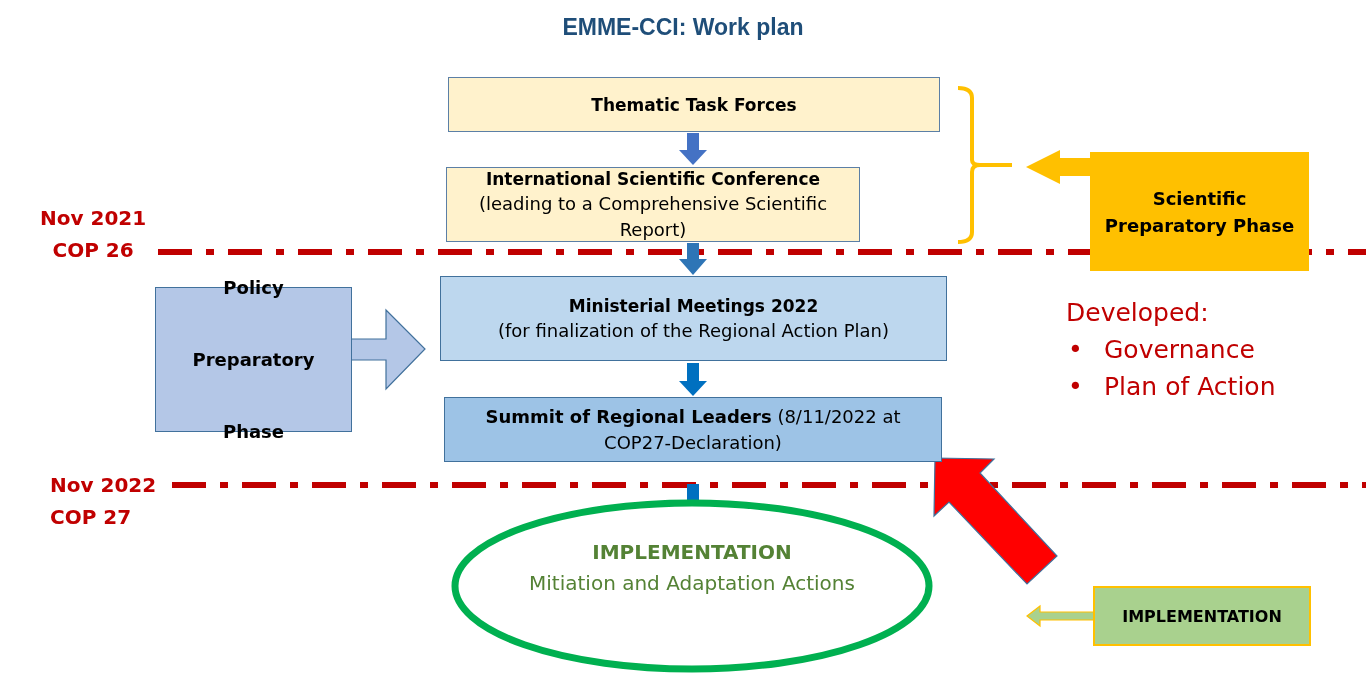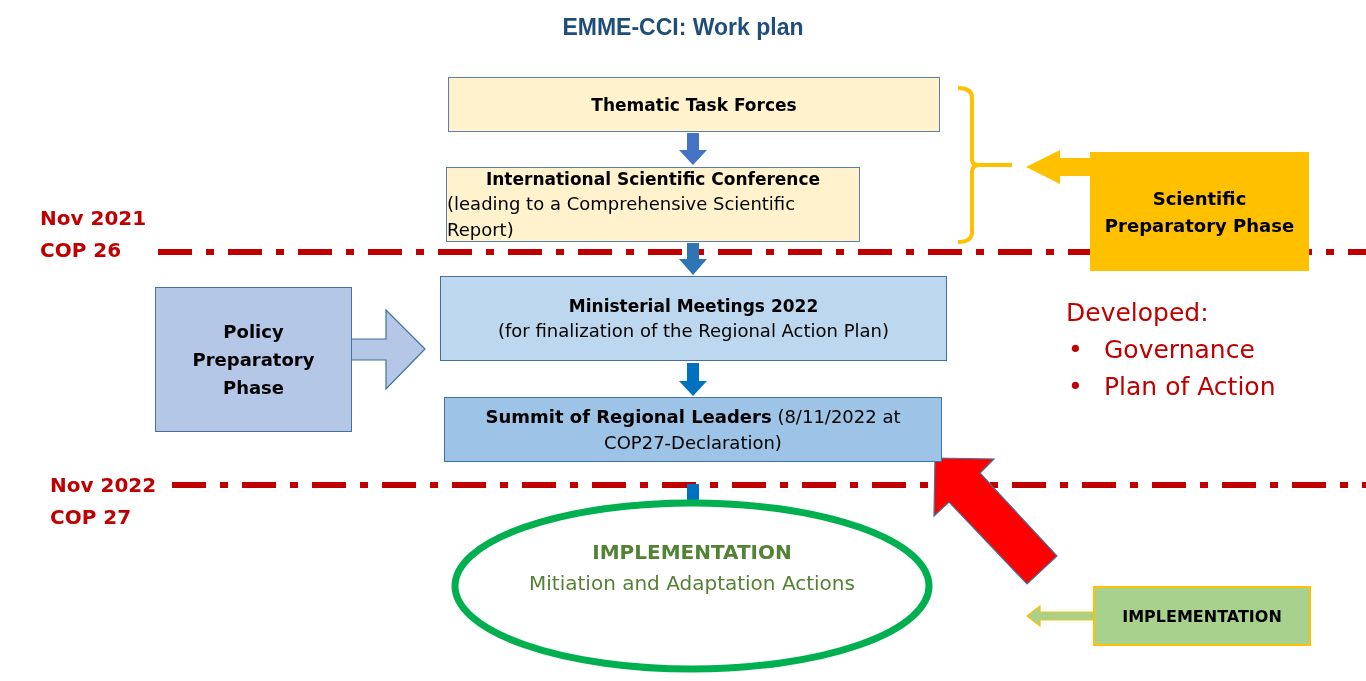"Thematic Task Forces" .box { text-align: left -> center }
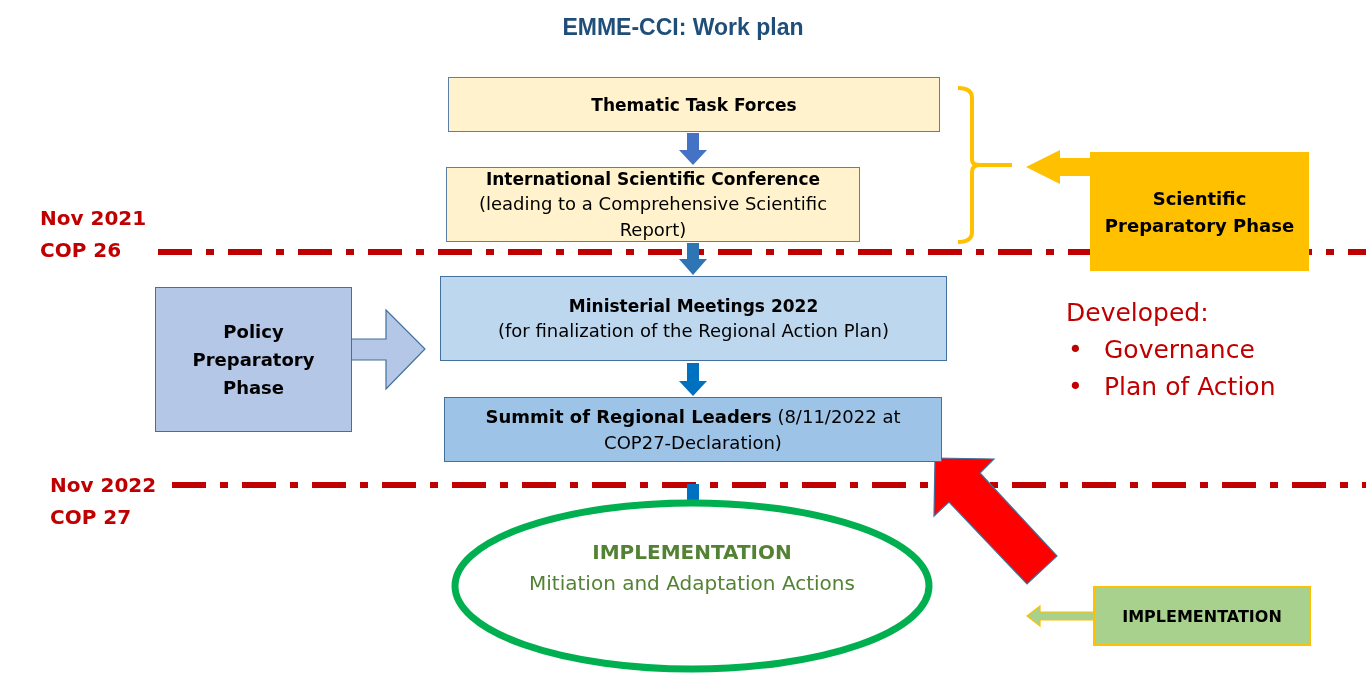"Nov 2021" div.abs { text-align: none -> center }
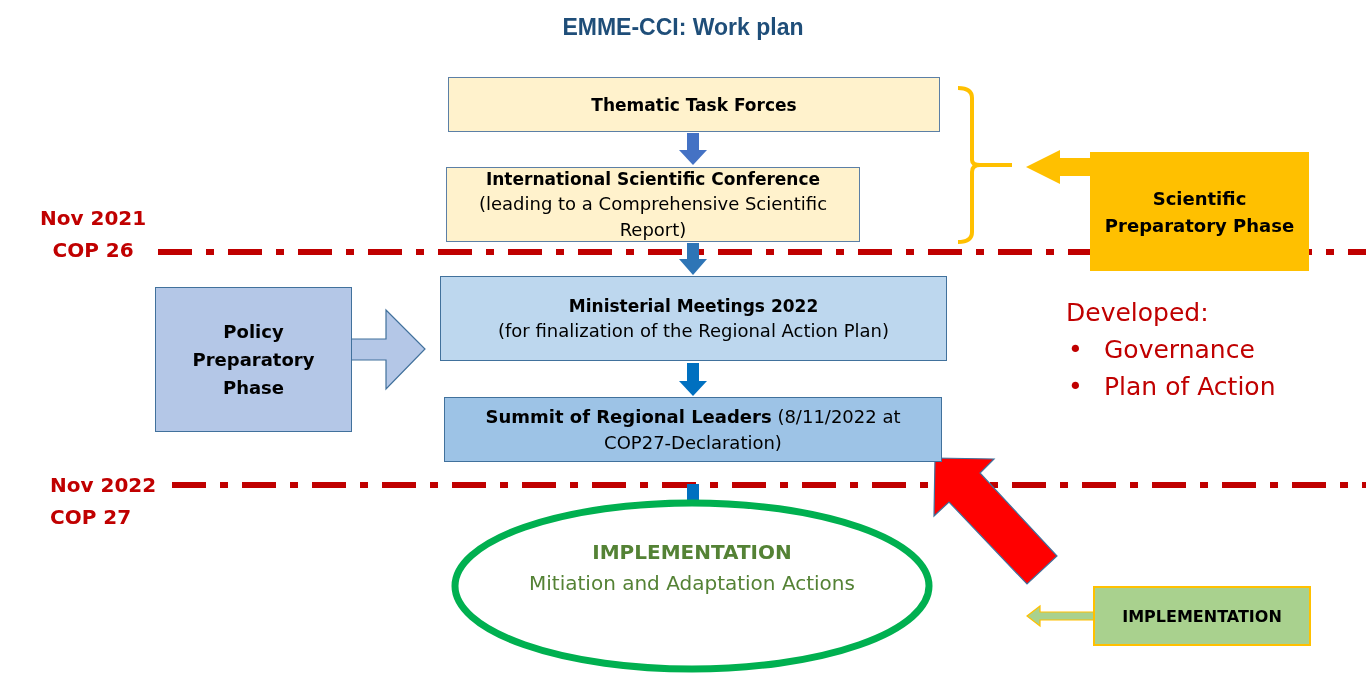"Policy" div.box { gap: none -> 44px }
